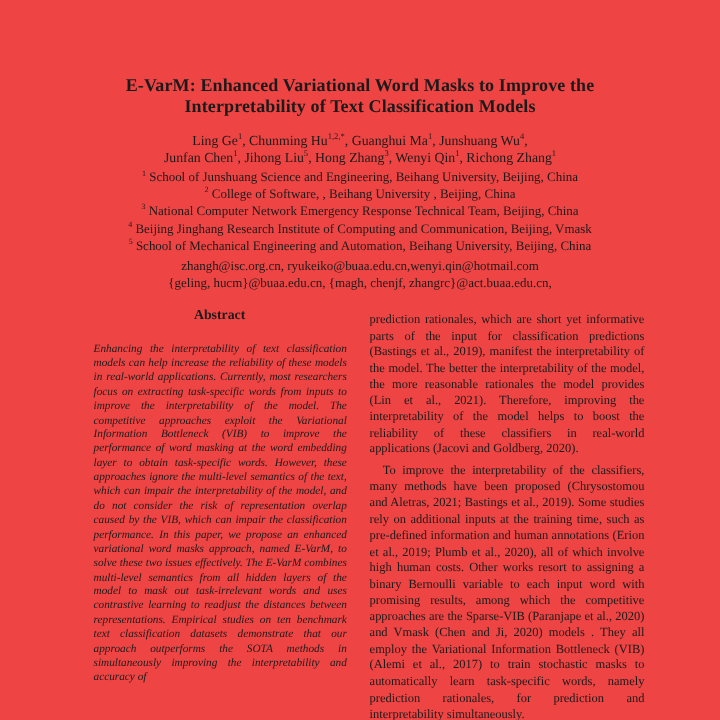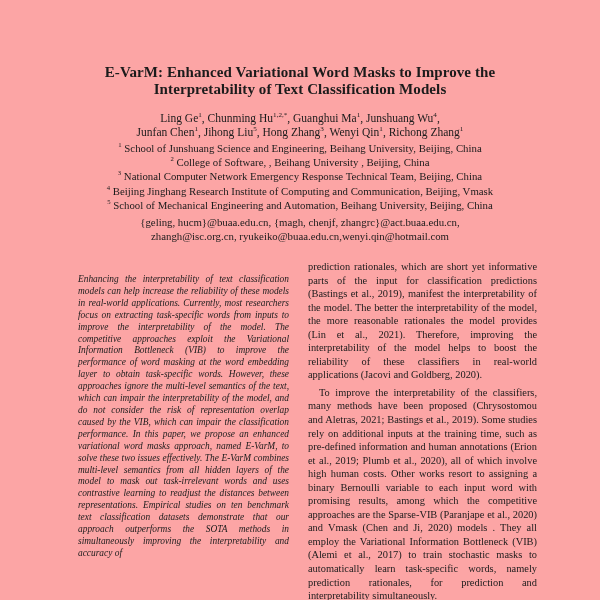"E-VarM: Enhanced Variational Word Masks" .page { background: #fca5a5 -> #ef4444 }
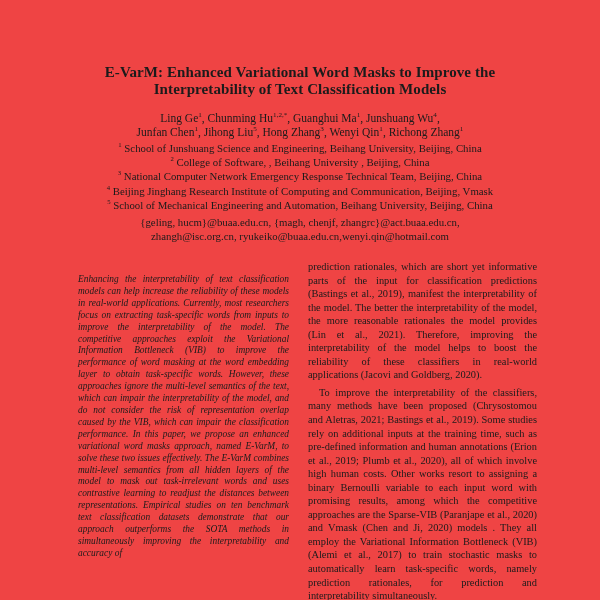"{geling, hucm}@buaa.edu.cn, {magh," div { order: before "zhangh@isc.org.cn," -> after "zhangh@isc.org.cn," }
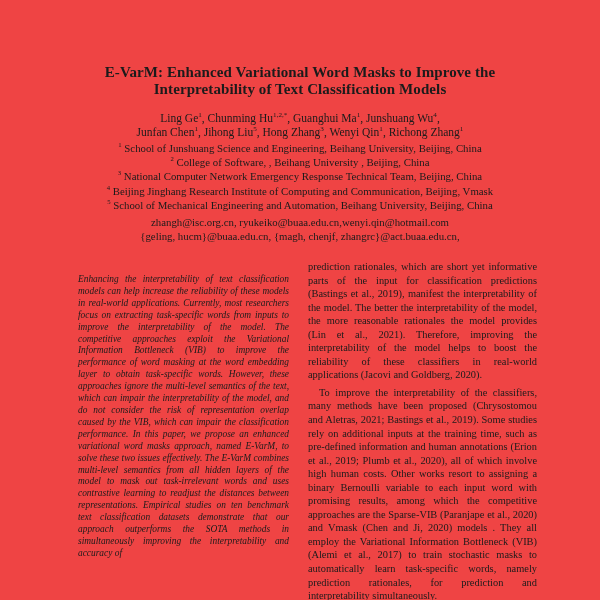"Abstract" div.abs-head { html: none -> <div>Abstract</div> }
